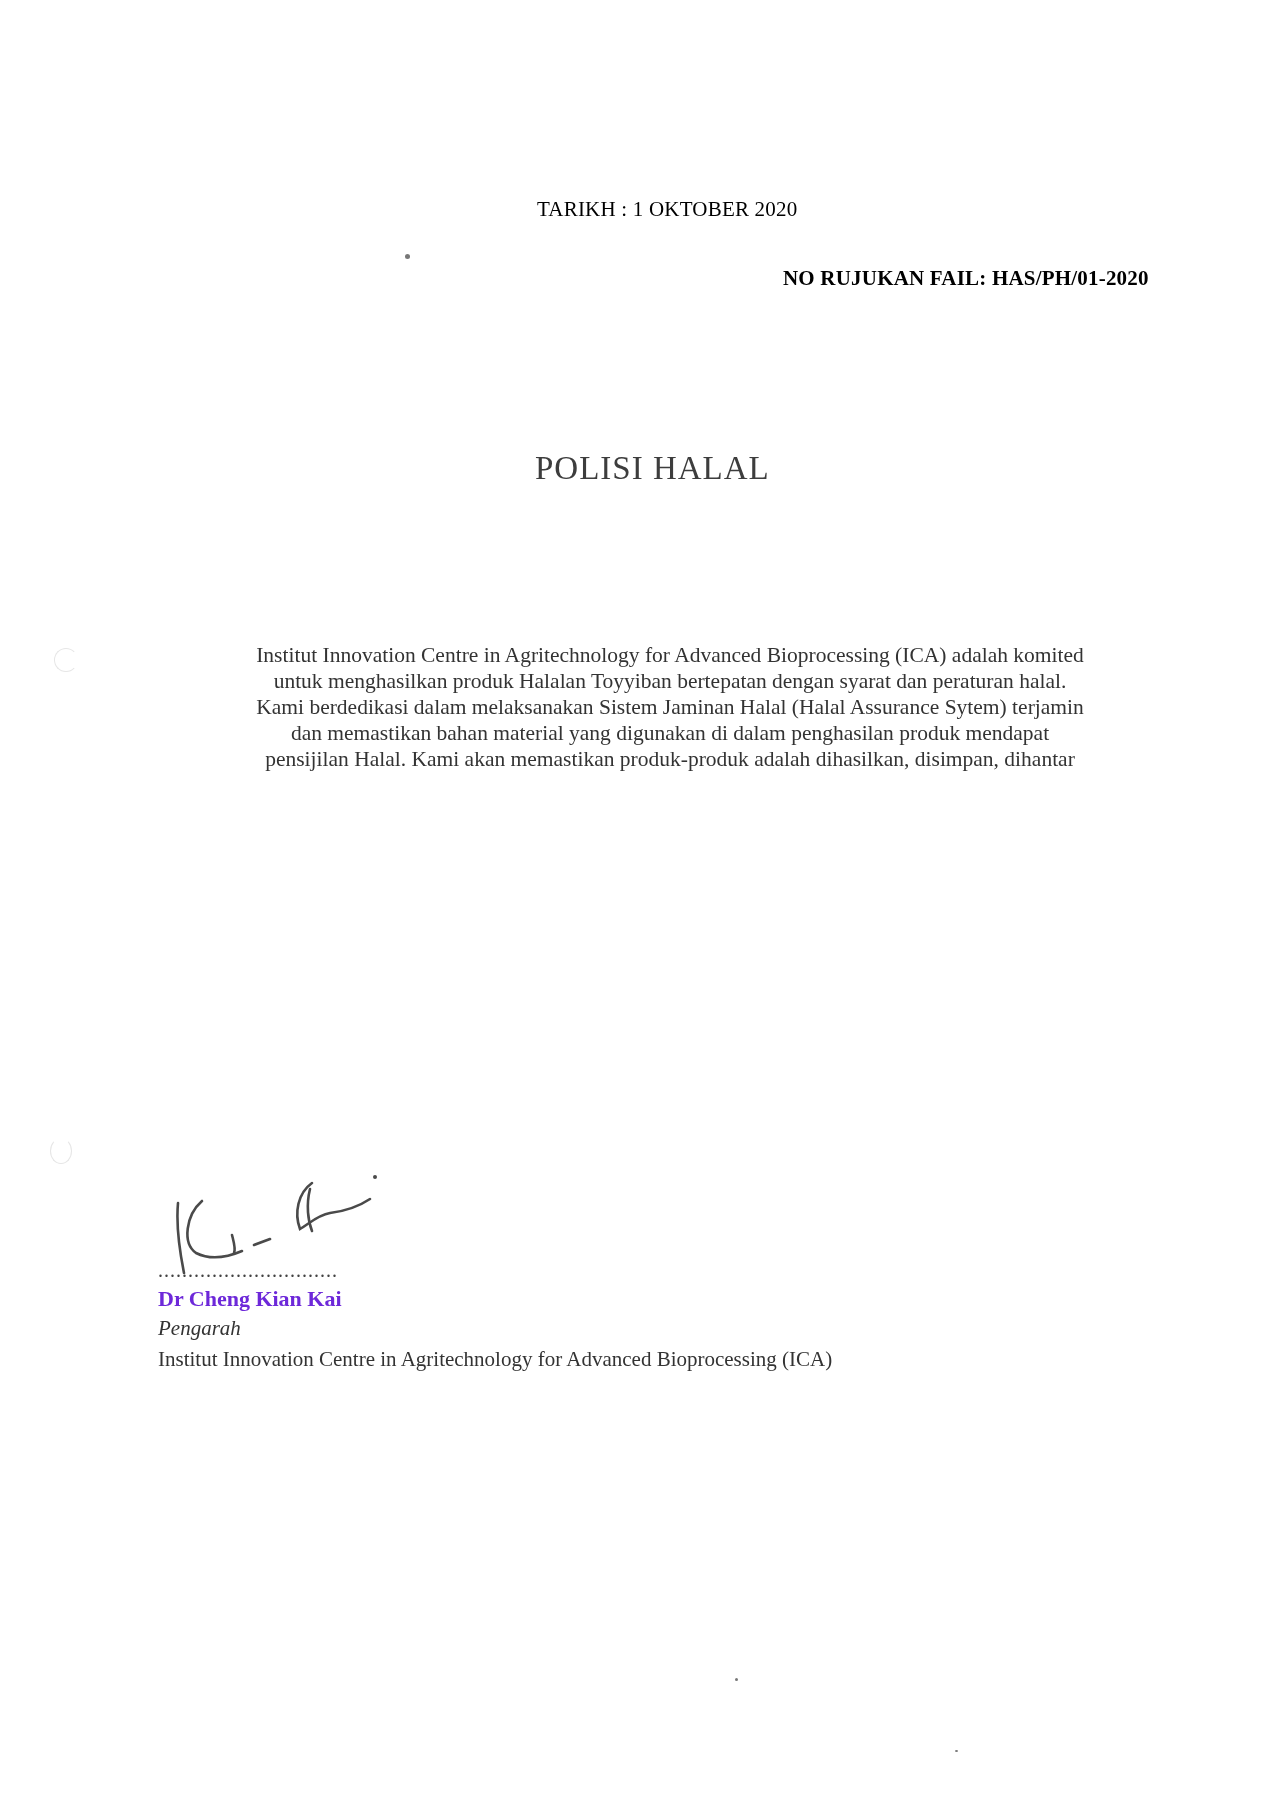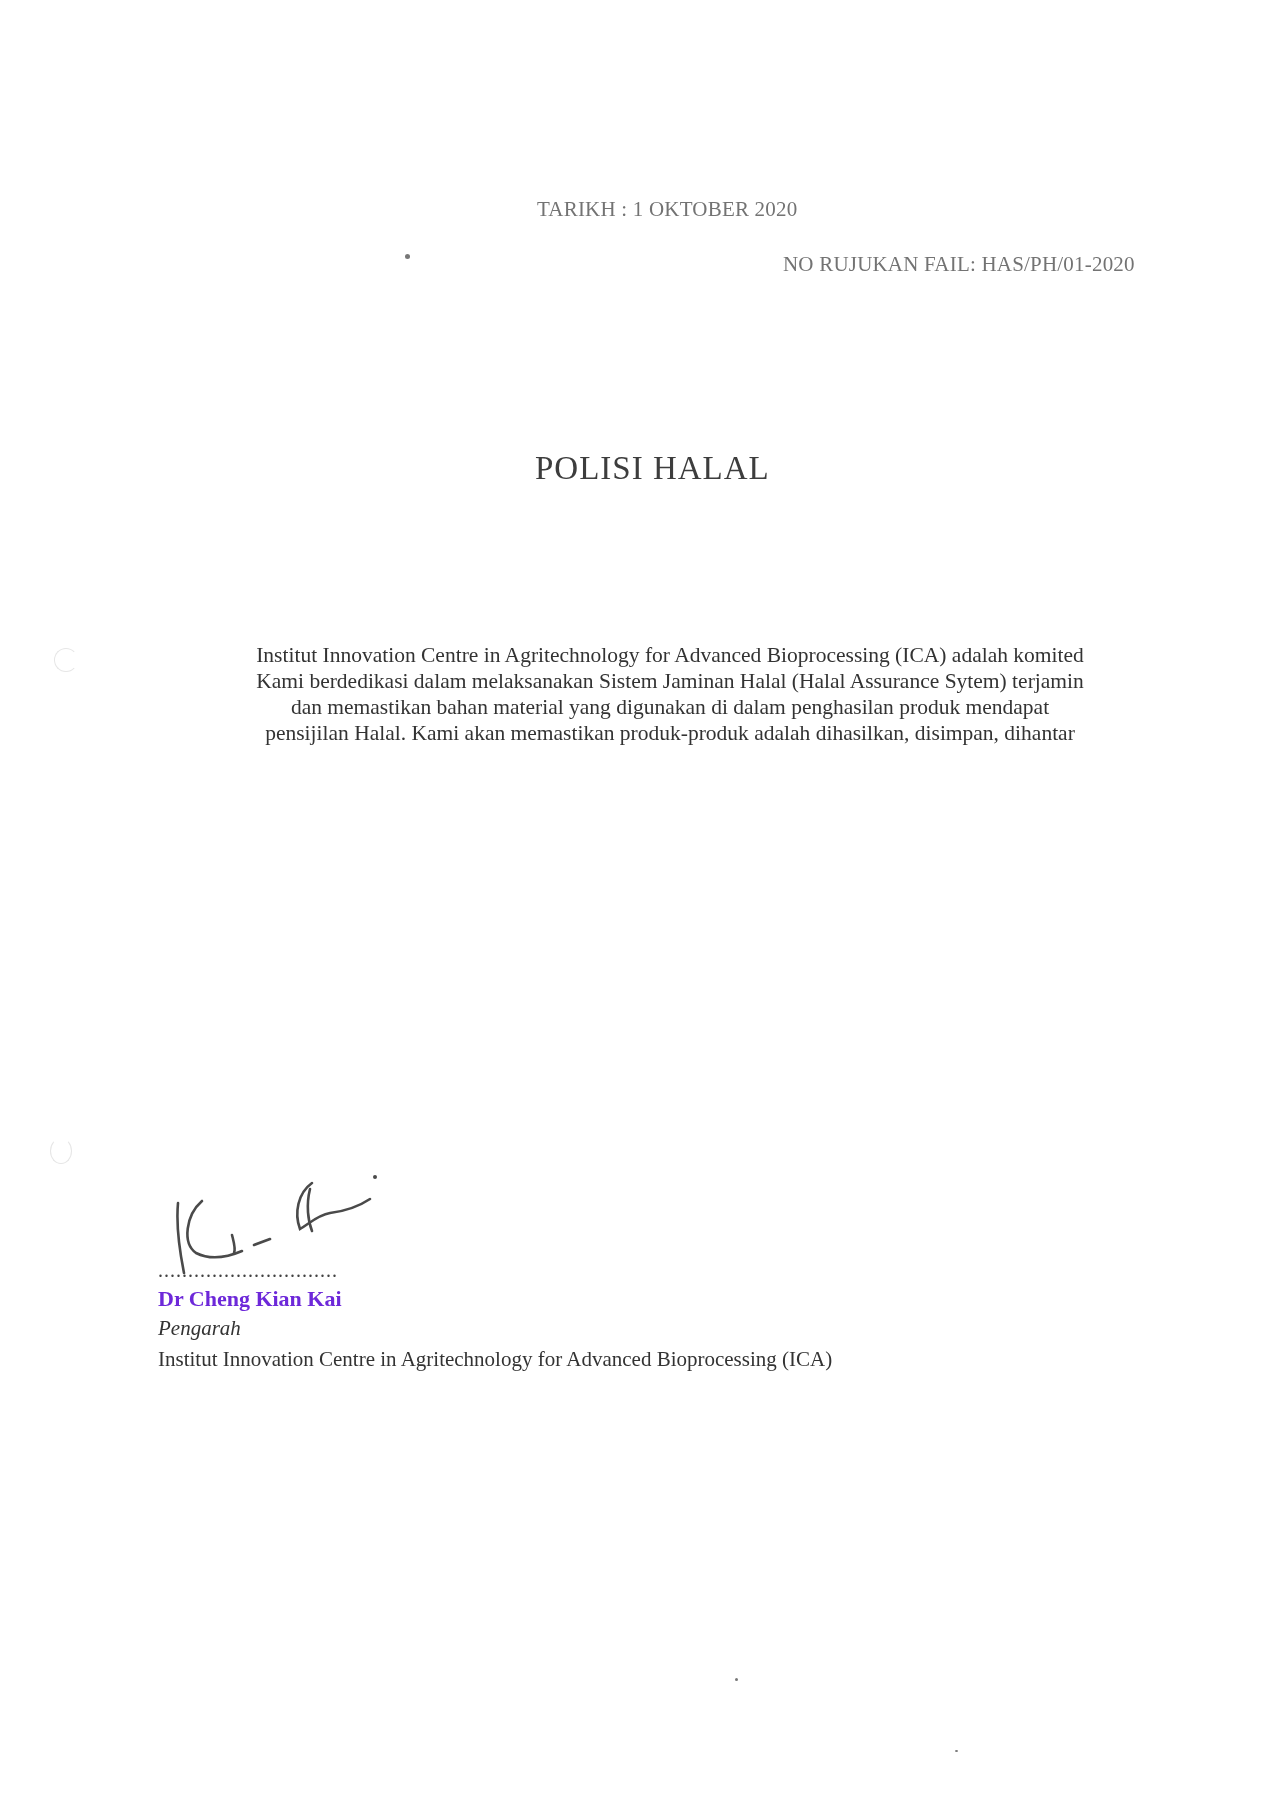"TARIKH : 1 OKTOBER 2020" .meta { color: #737373 -> #000000 }
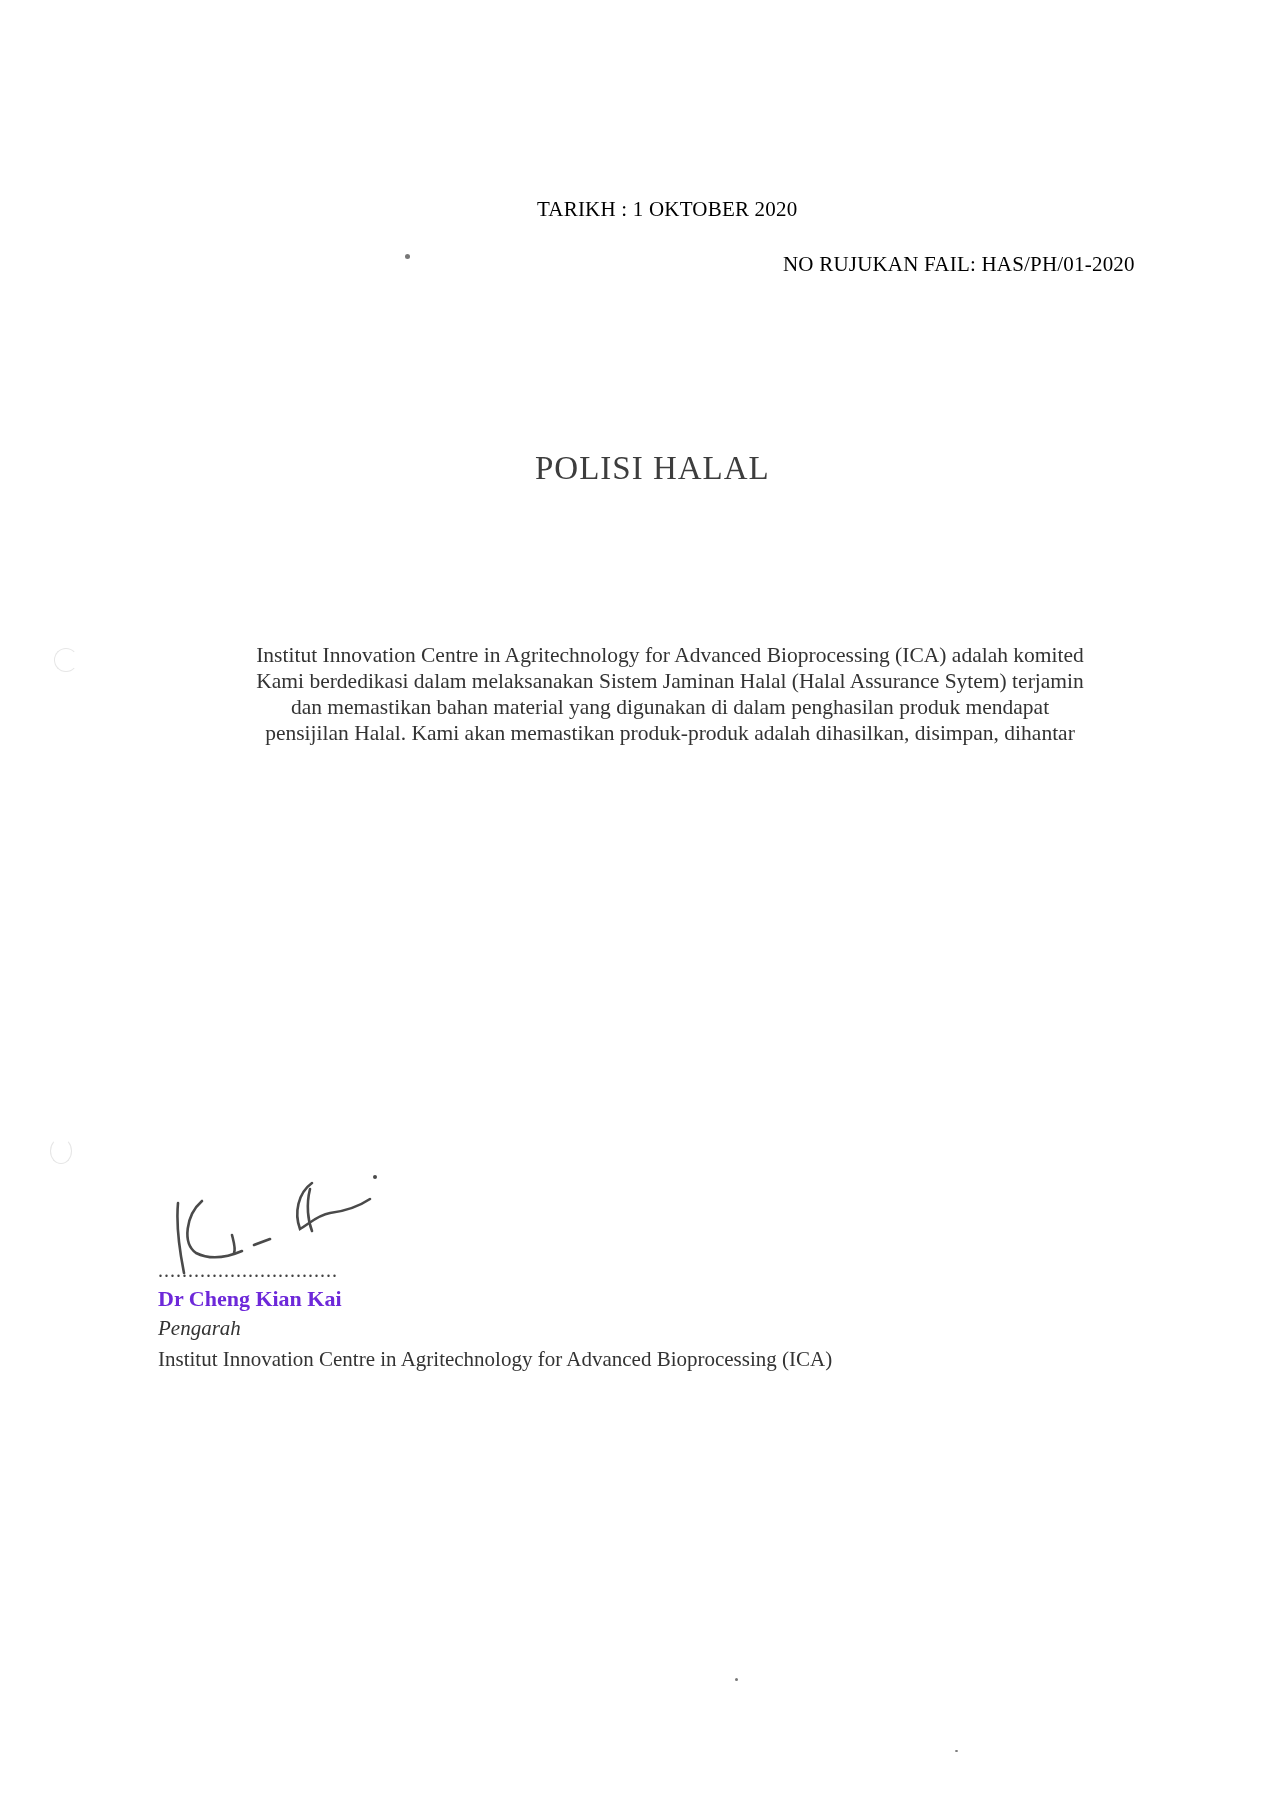"NO RUJUKAN FAIL: HAS/PH/01-2020" div.abs { font-weight: none -> bold; top: 252px -> 266px }
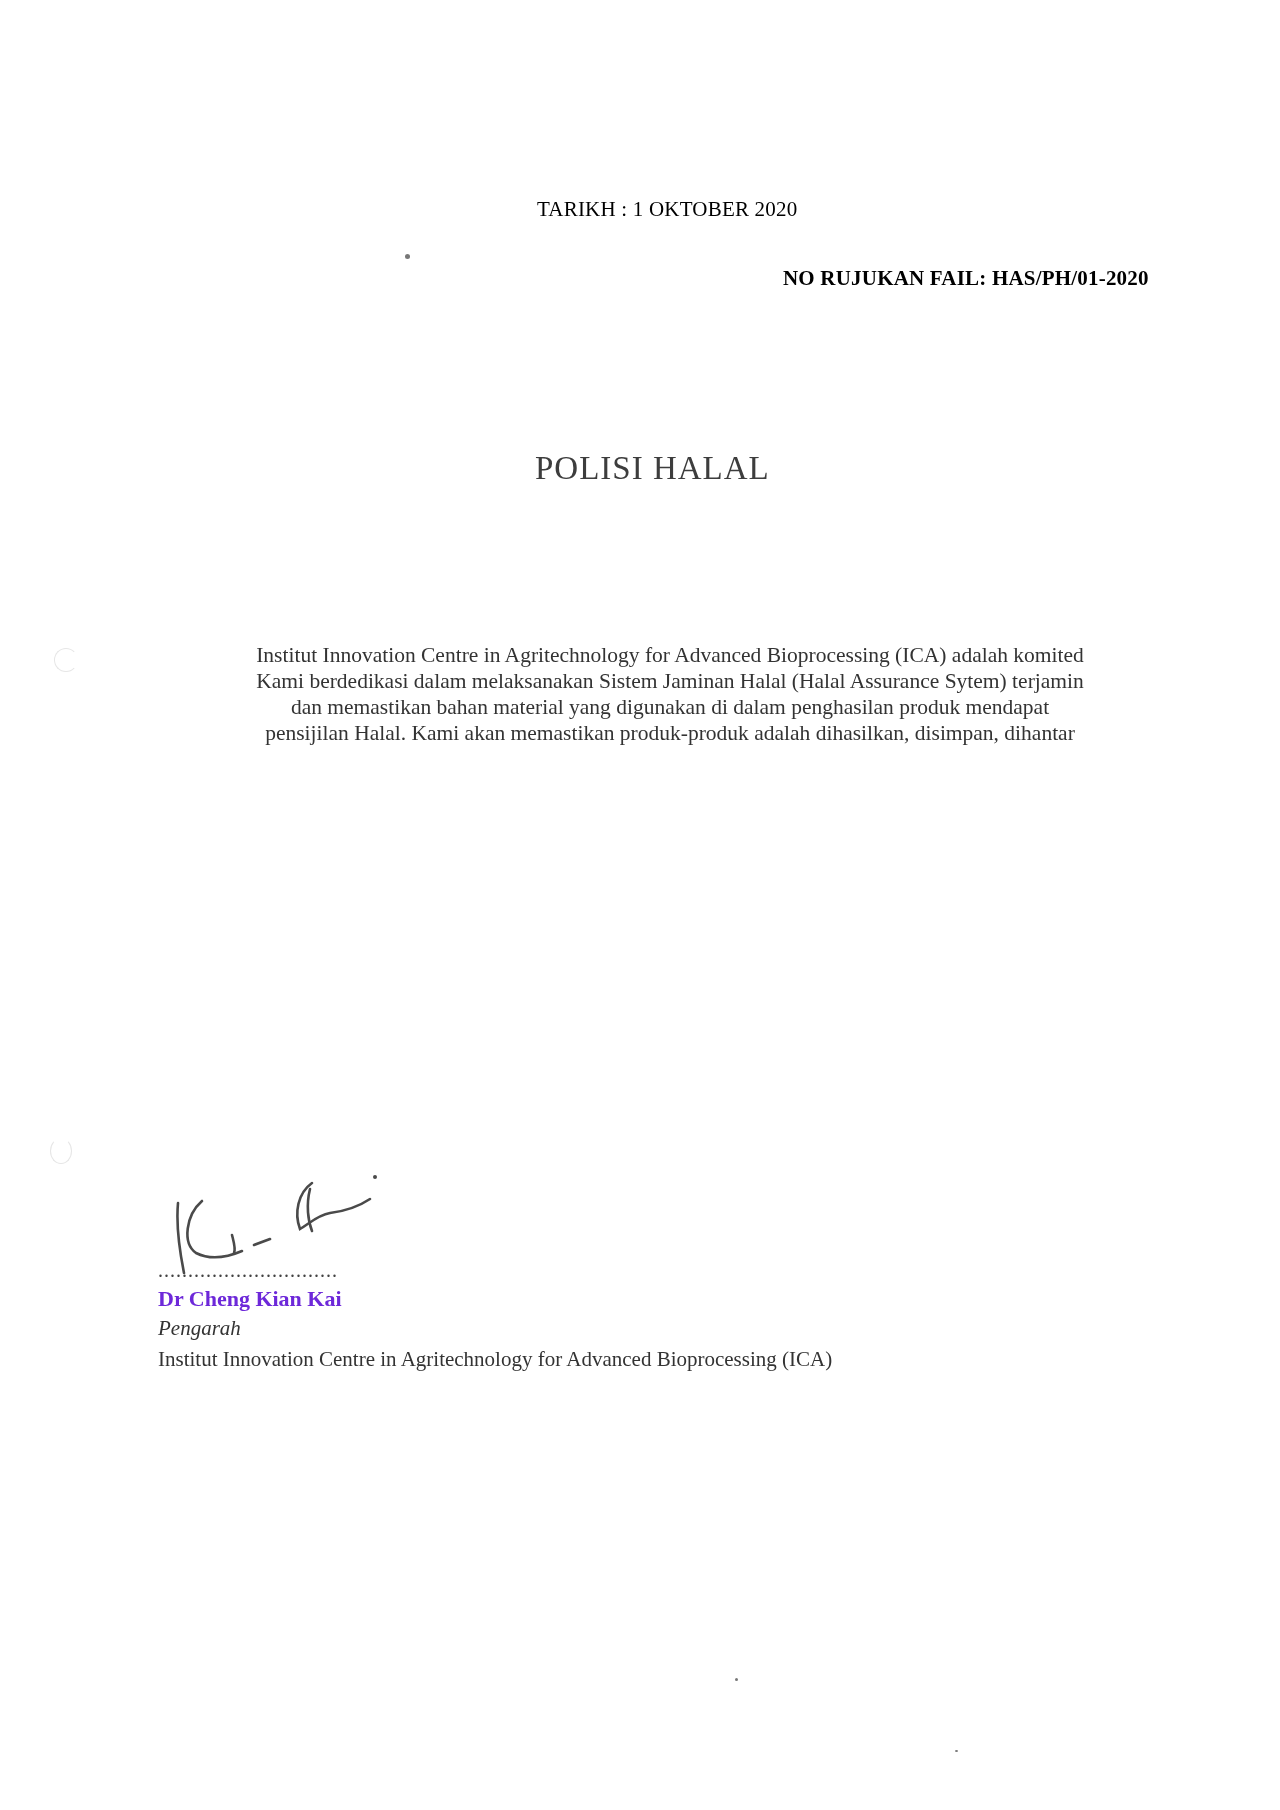"untuk menghasilkan produk Halalan" span.line { html: none -> <span>untuk menghasilkan produk Halalan Toyyiban bertepatan dengan syarat dan peraturan halal.</span> }
